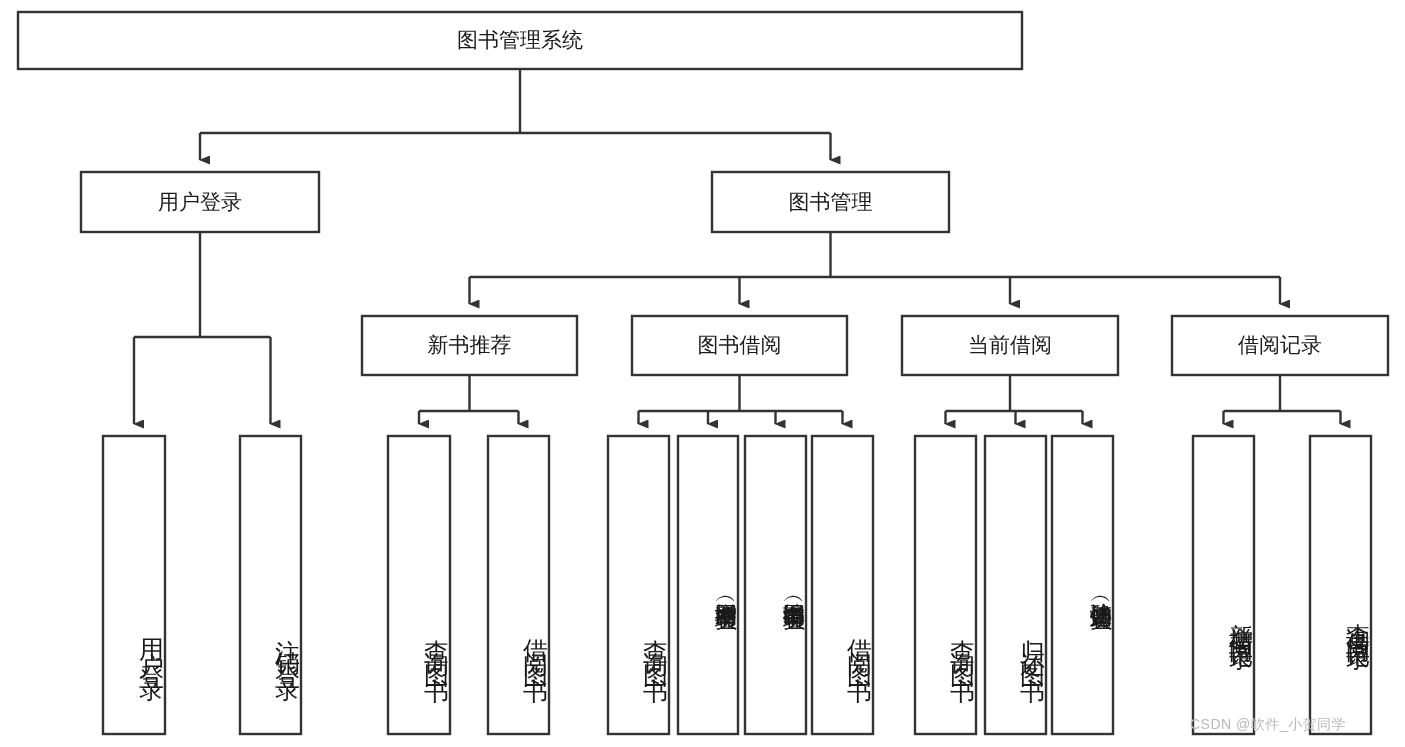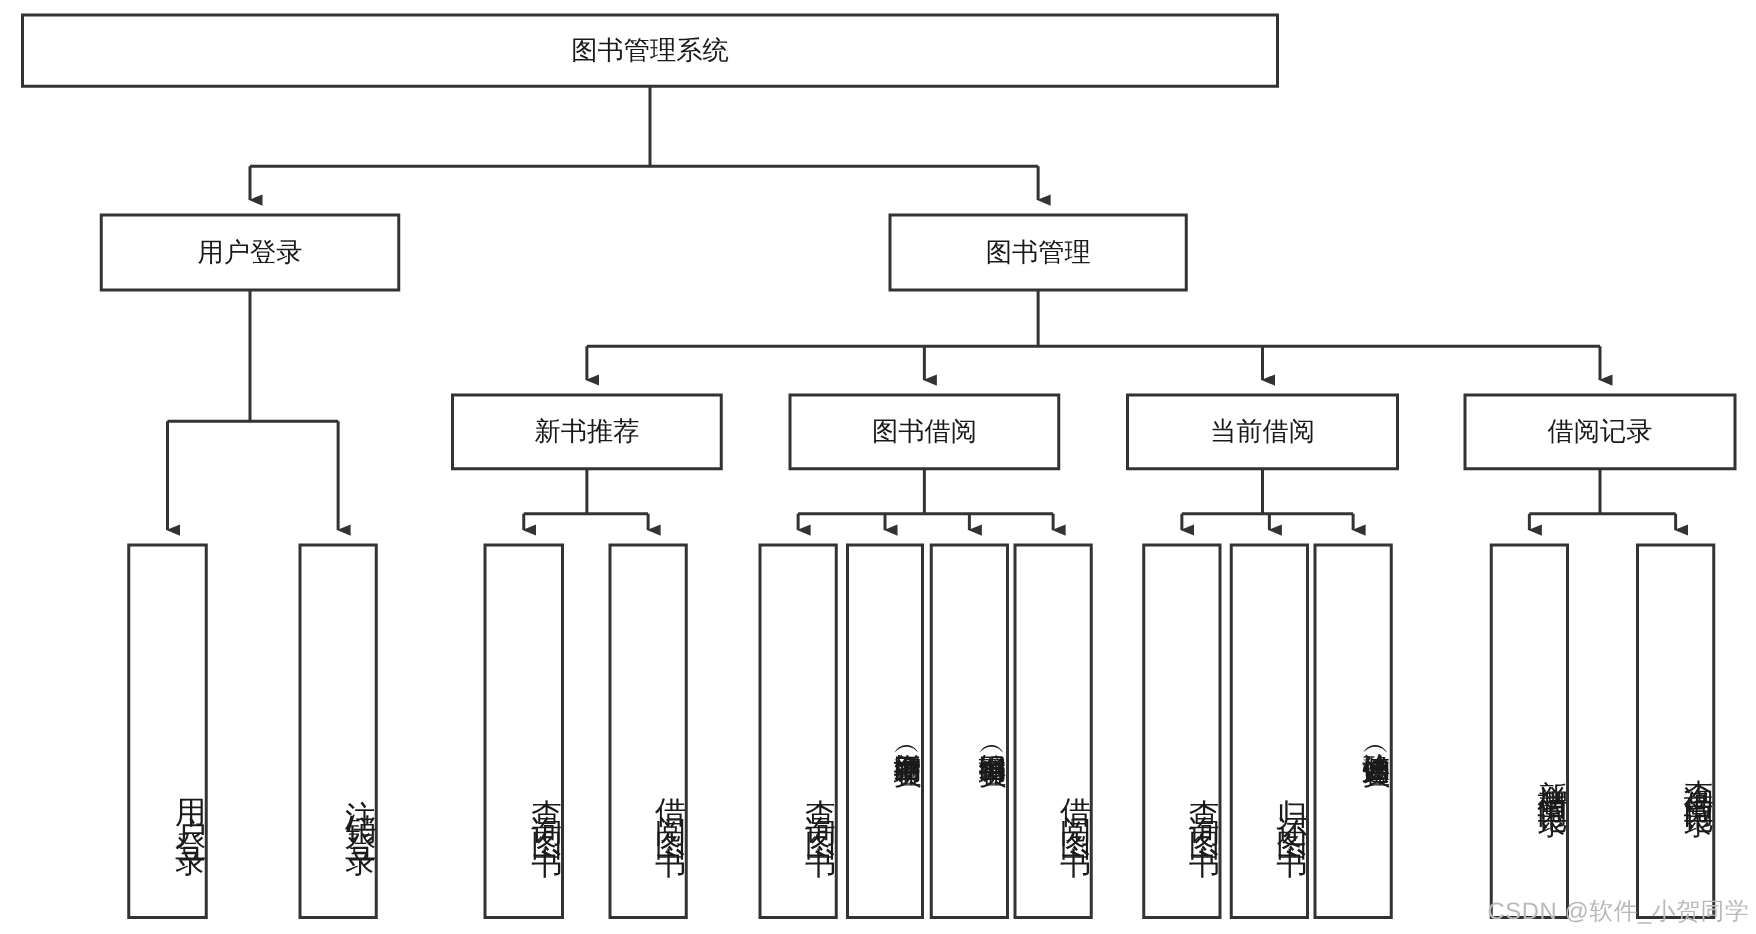"CSDN @软件_小贺同学" .watermark { font-size: 19px -> 14px }
